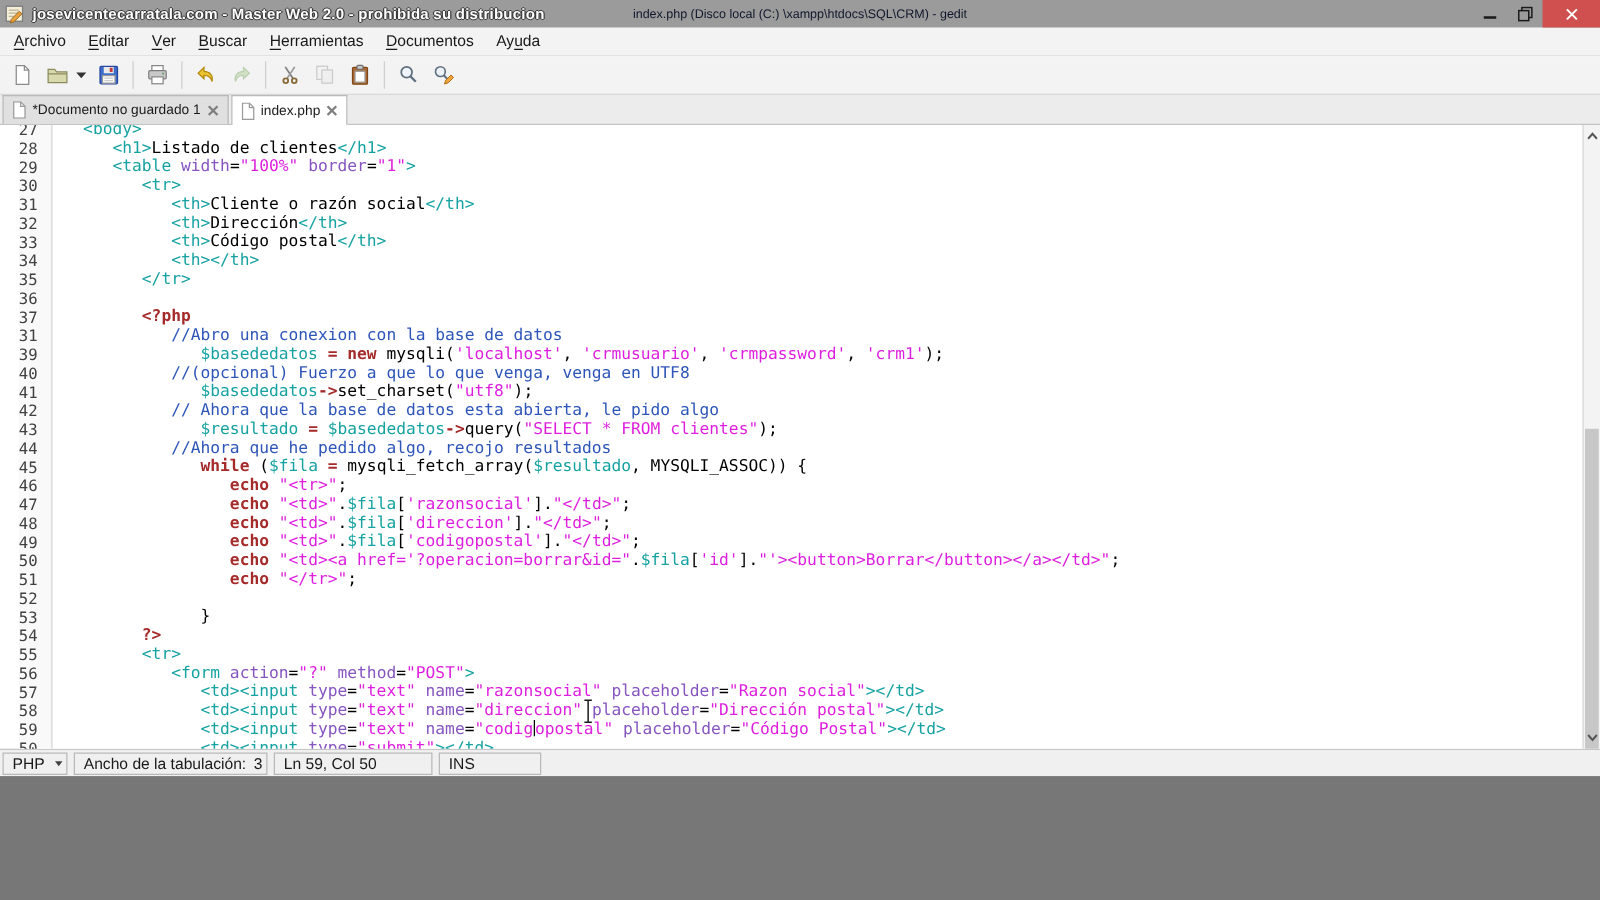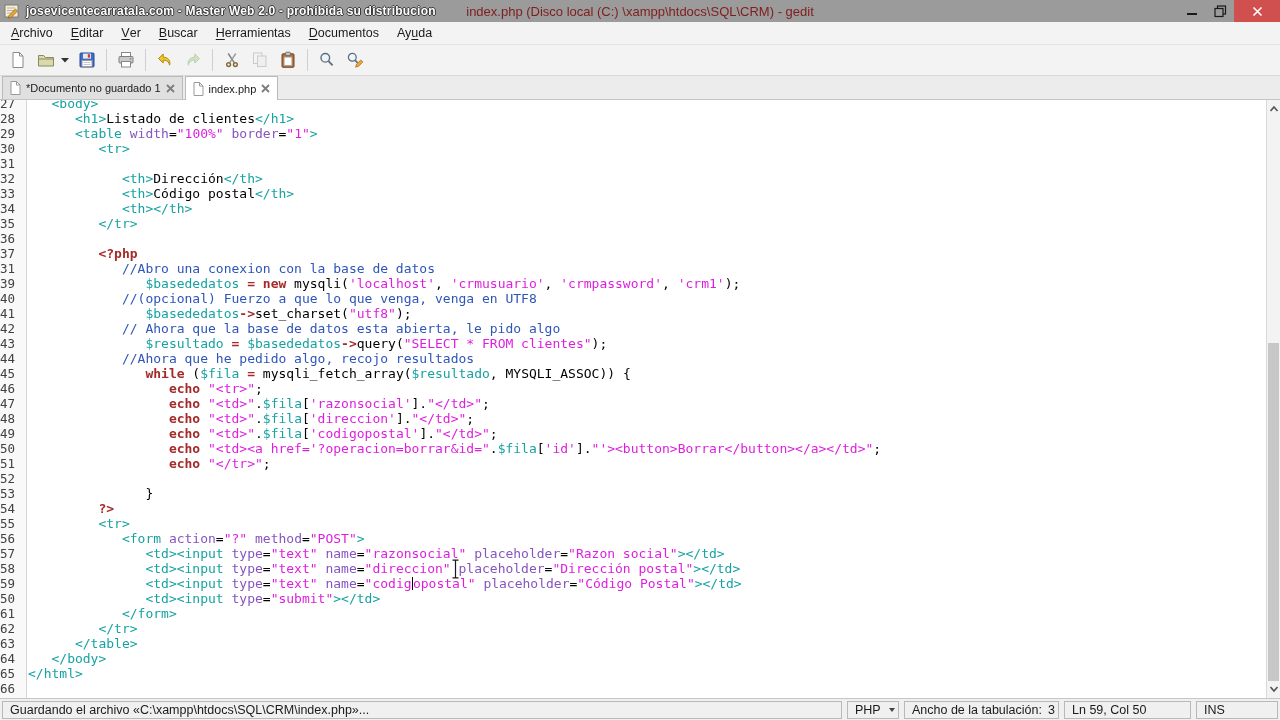"josevicentecarratala.com - Master Web" .window { height: 720px -> 621px }
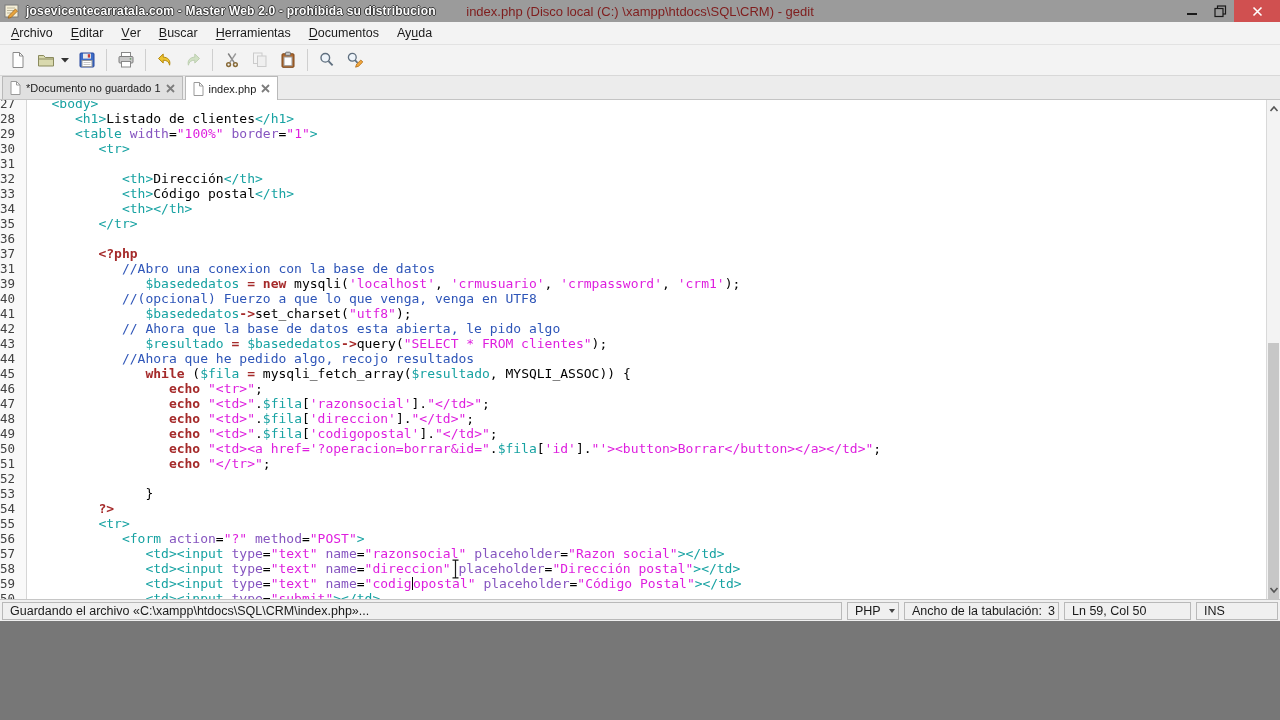"index.php (Disco local (C:)" .wtitle { color: #7f1d1d -> #0f172a; font-size: 13px -> 10px }
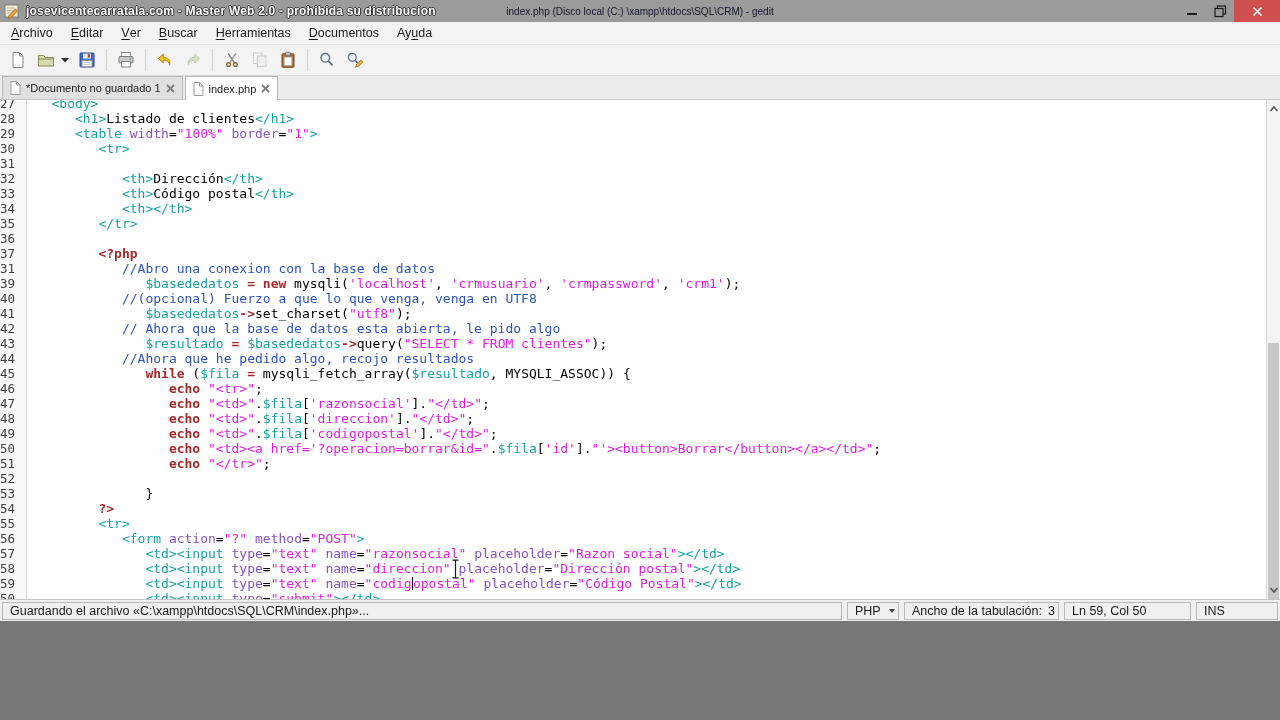"27" .editor { margin-left: none -> 15px }
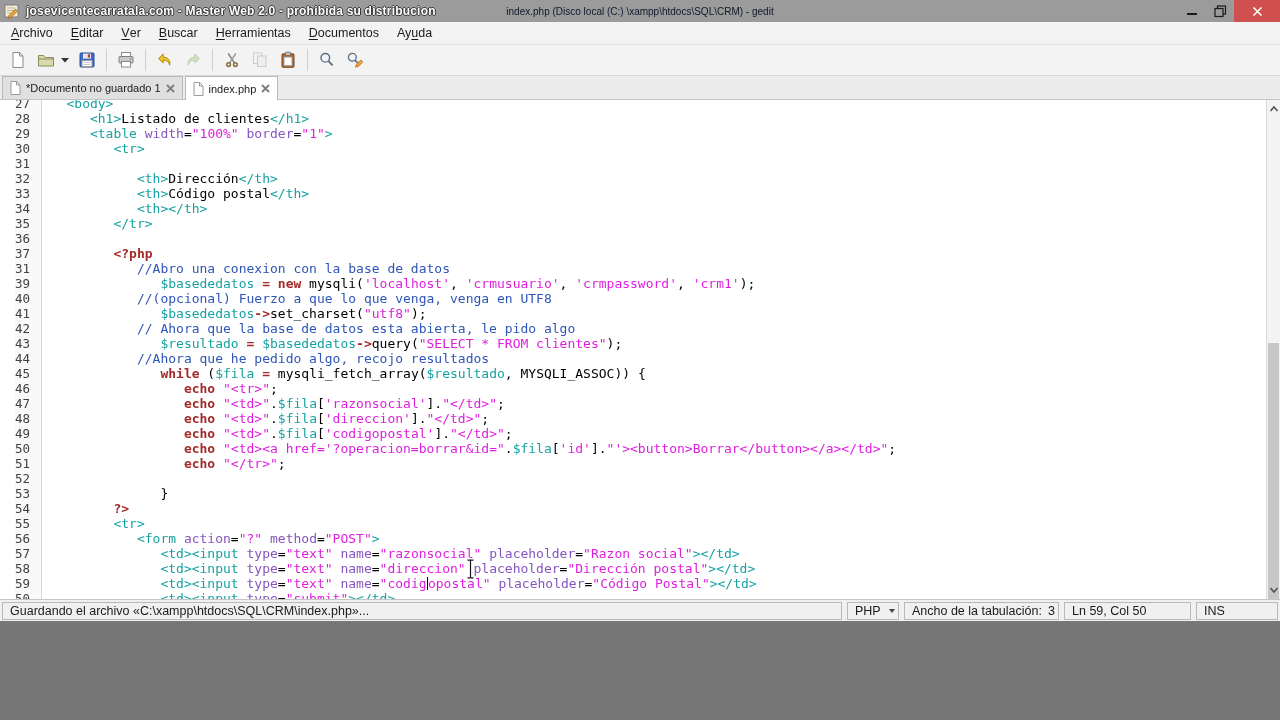"<th>Cliente o razón social</th>" span.code { html: none -> <span><span> </span><span>&lt;th&gt;</span><span>Cliente o razón social</span><span>&lt;/th&gt;</span></span> }
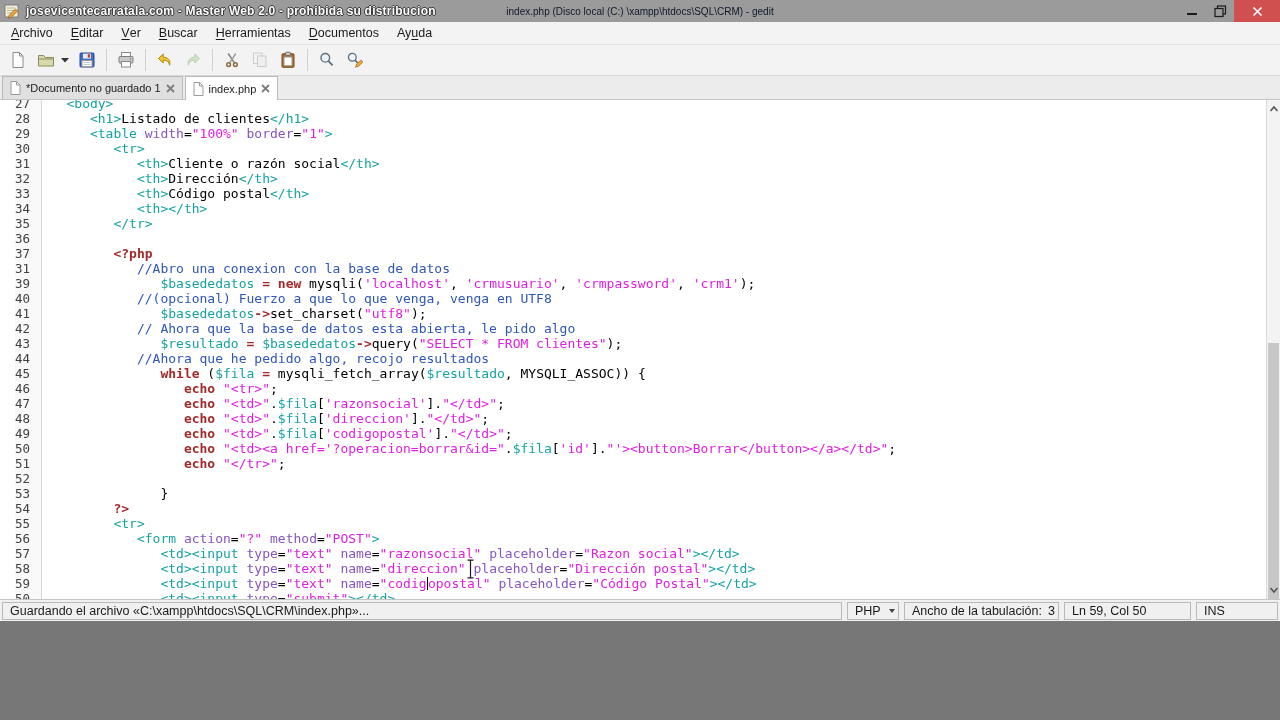"Guardando el archivo" div.cell { html: <div>Guardando el archivo «C:\xampp\htdocs\SQL\CRM\index.php»...</div> -> none }
